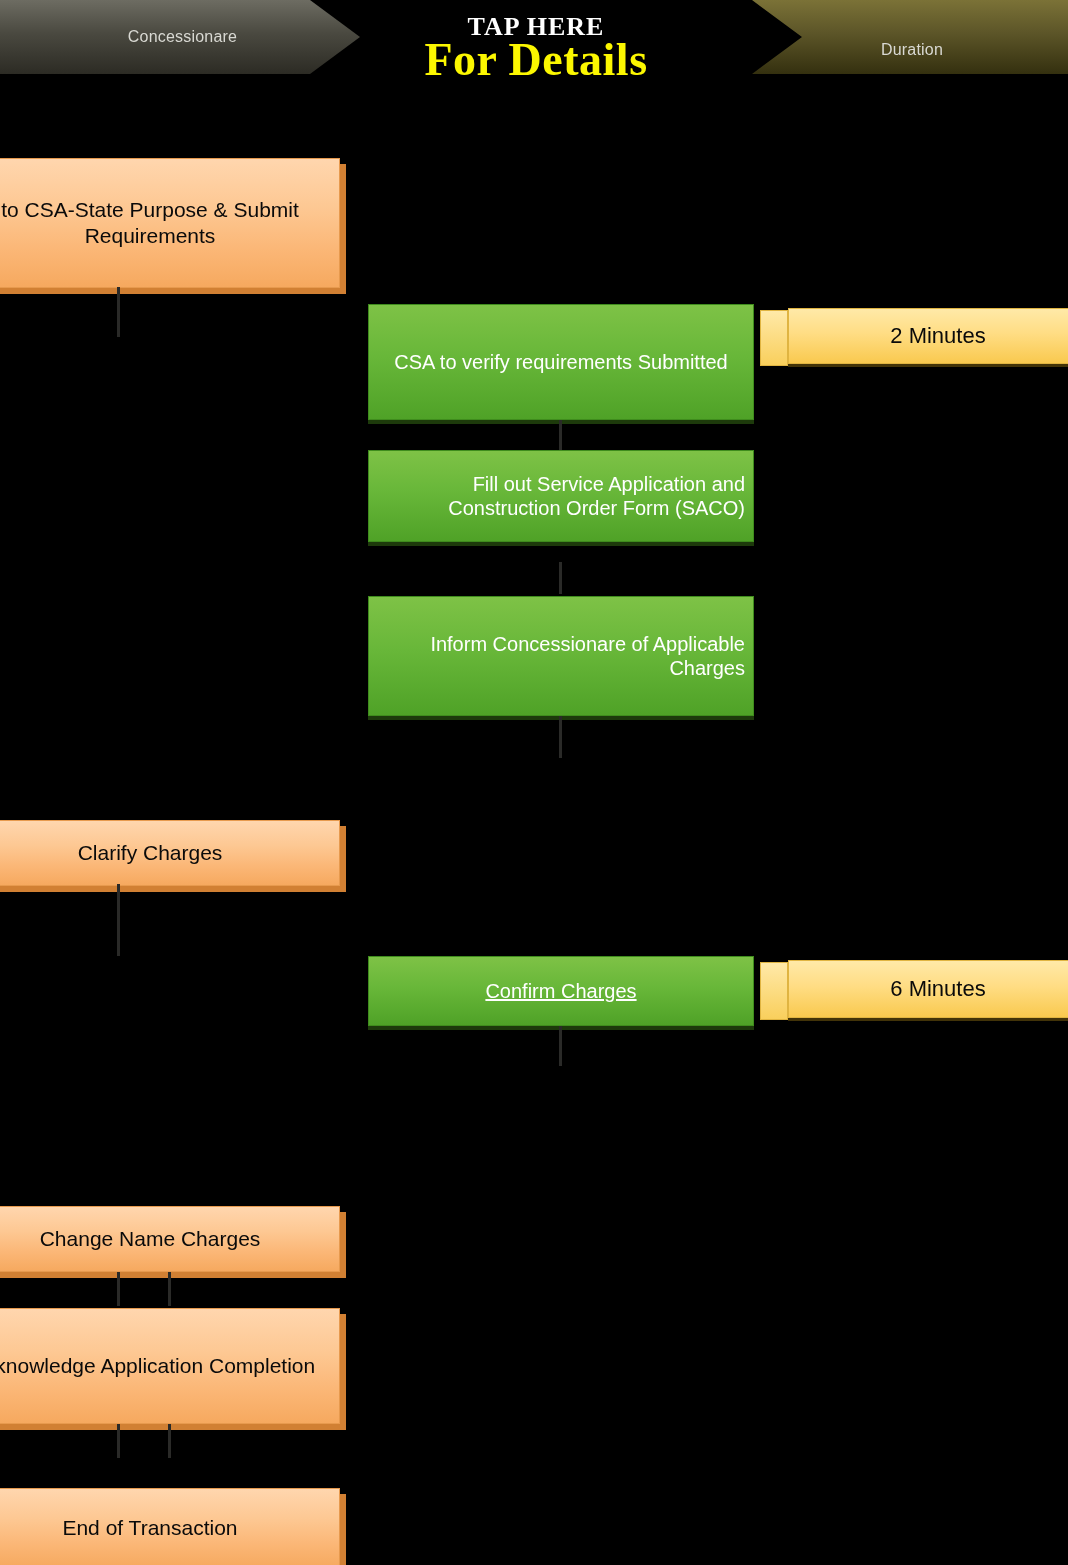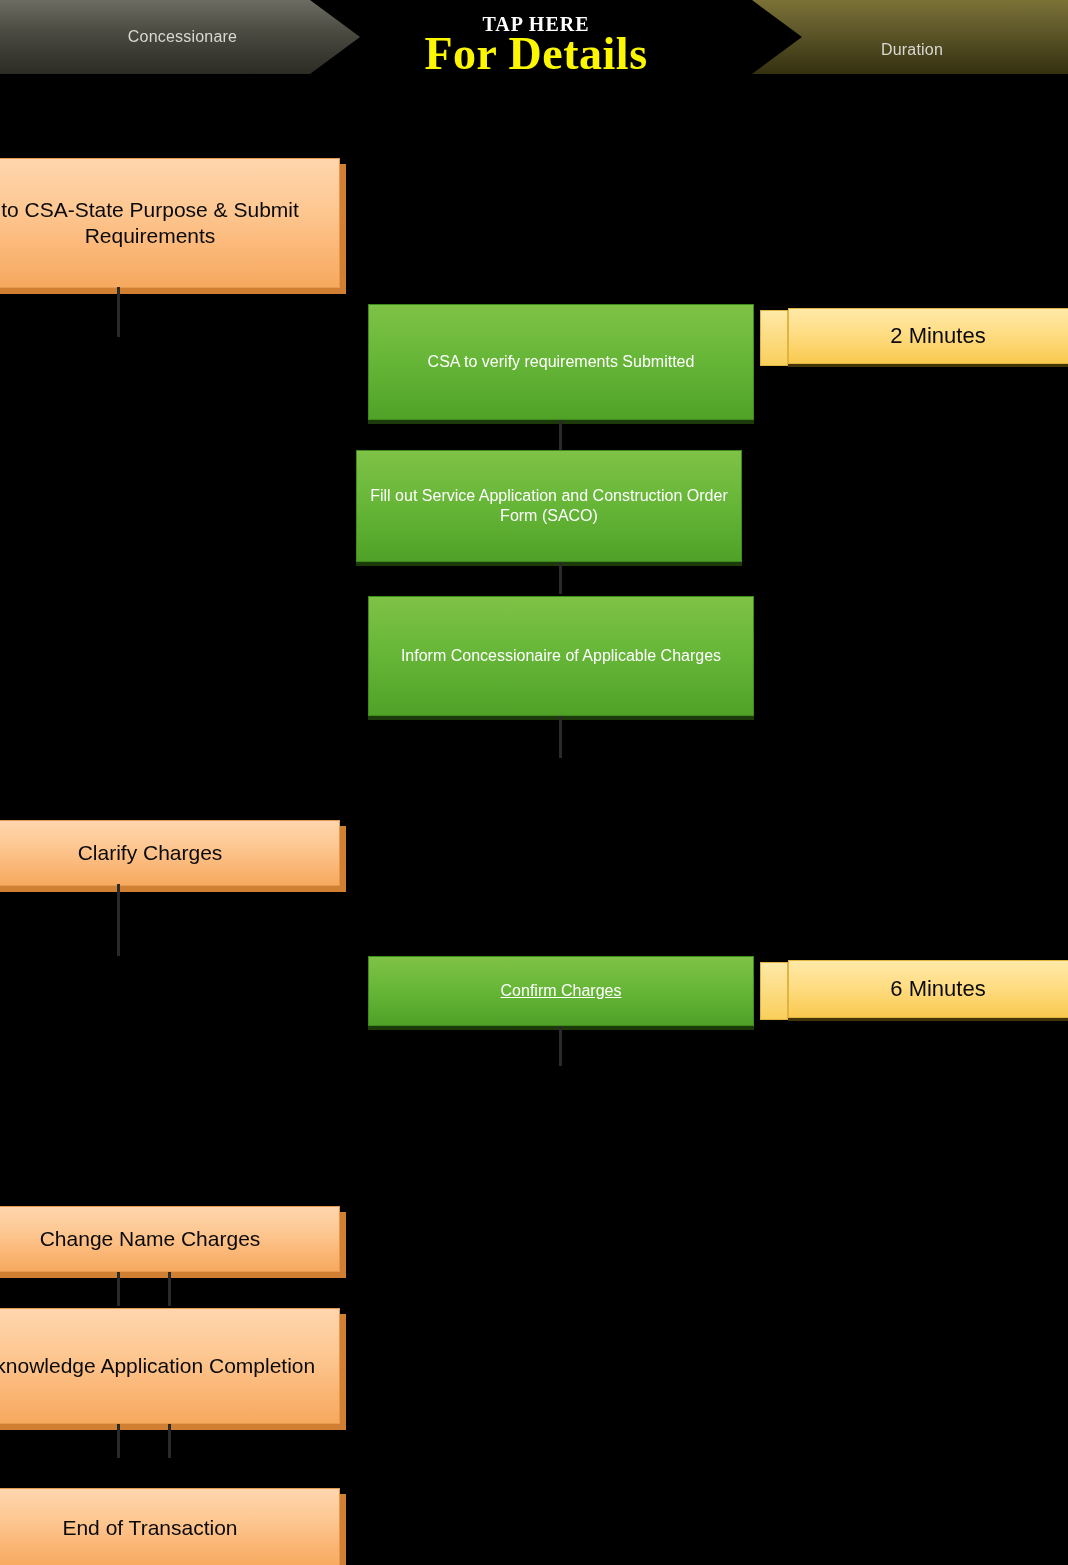"TAP HERE" .tap-line1 { font-size: 20px -> 26px }
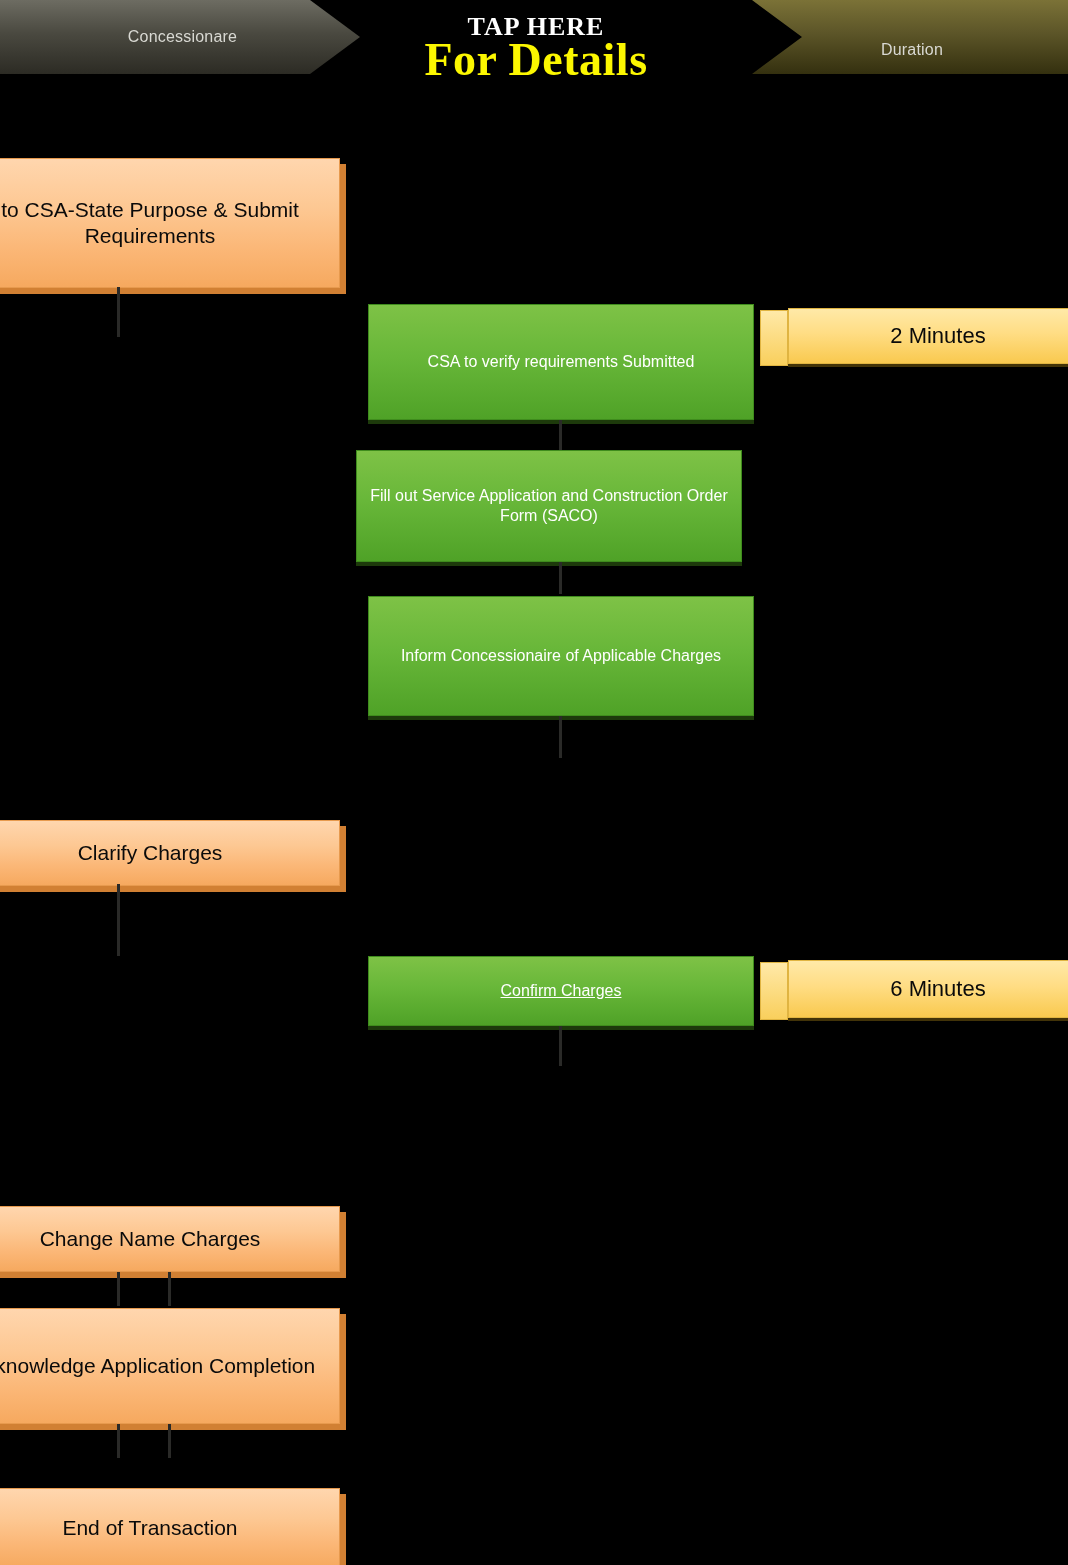"CSA to verify requirements Submitted" .node.green { font-size: 16px -> 20px; text-align: none -> right }
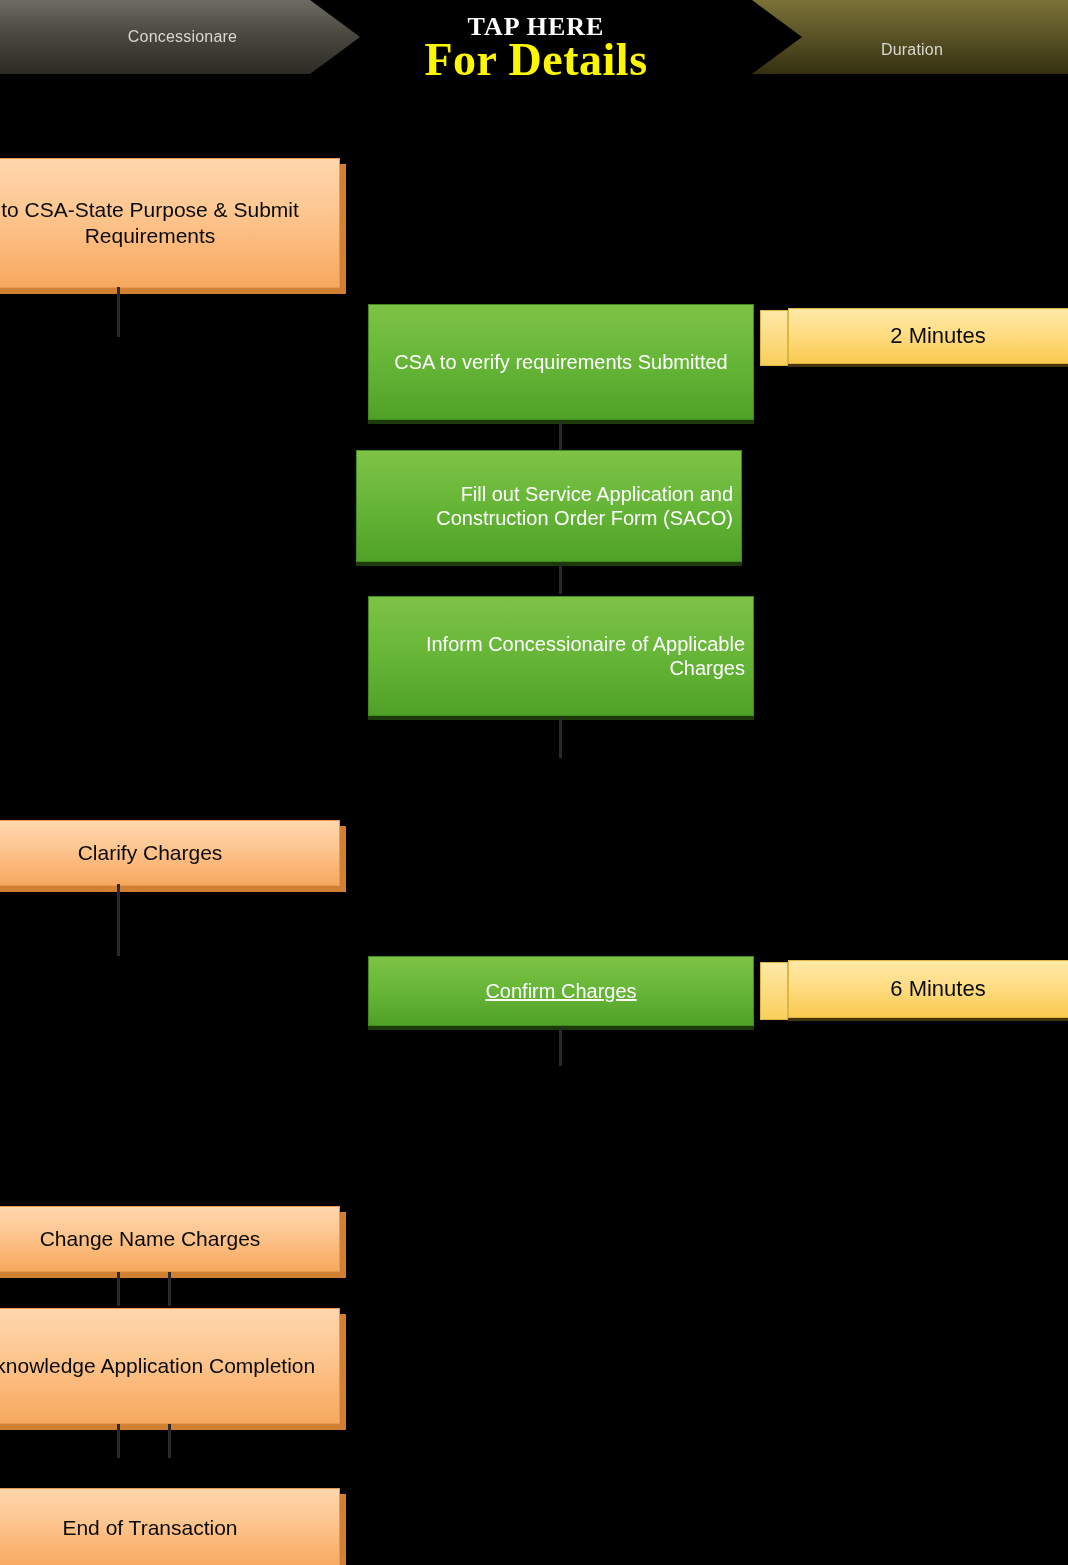"Fill out Service Application and" div.node { height: 112px -> 92px; left: 356px -> 368px }
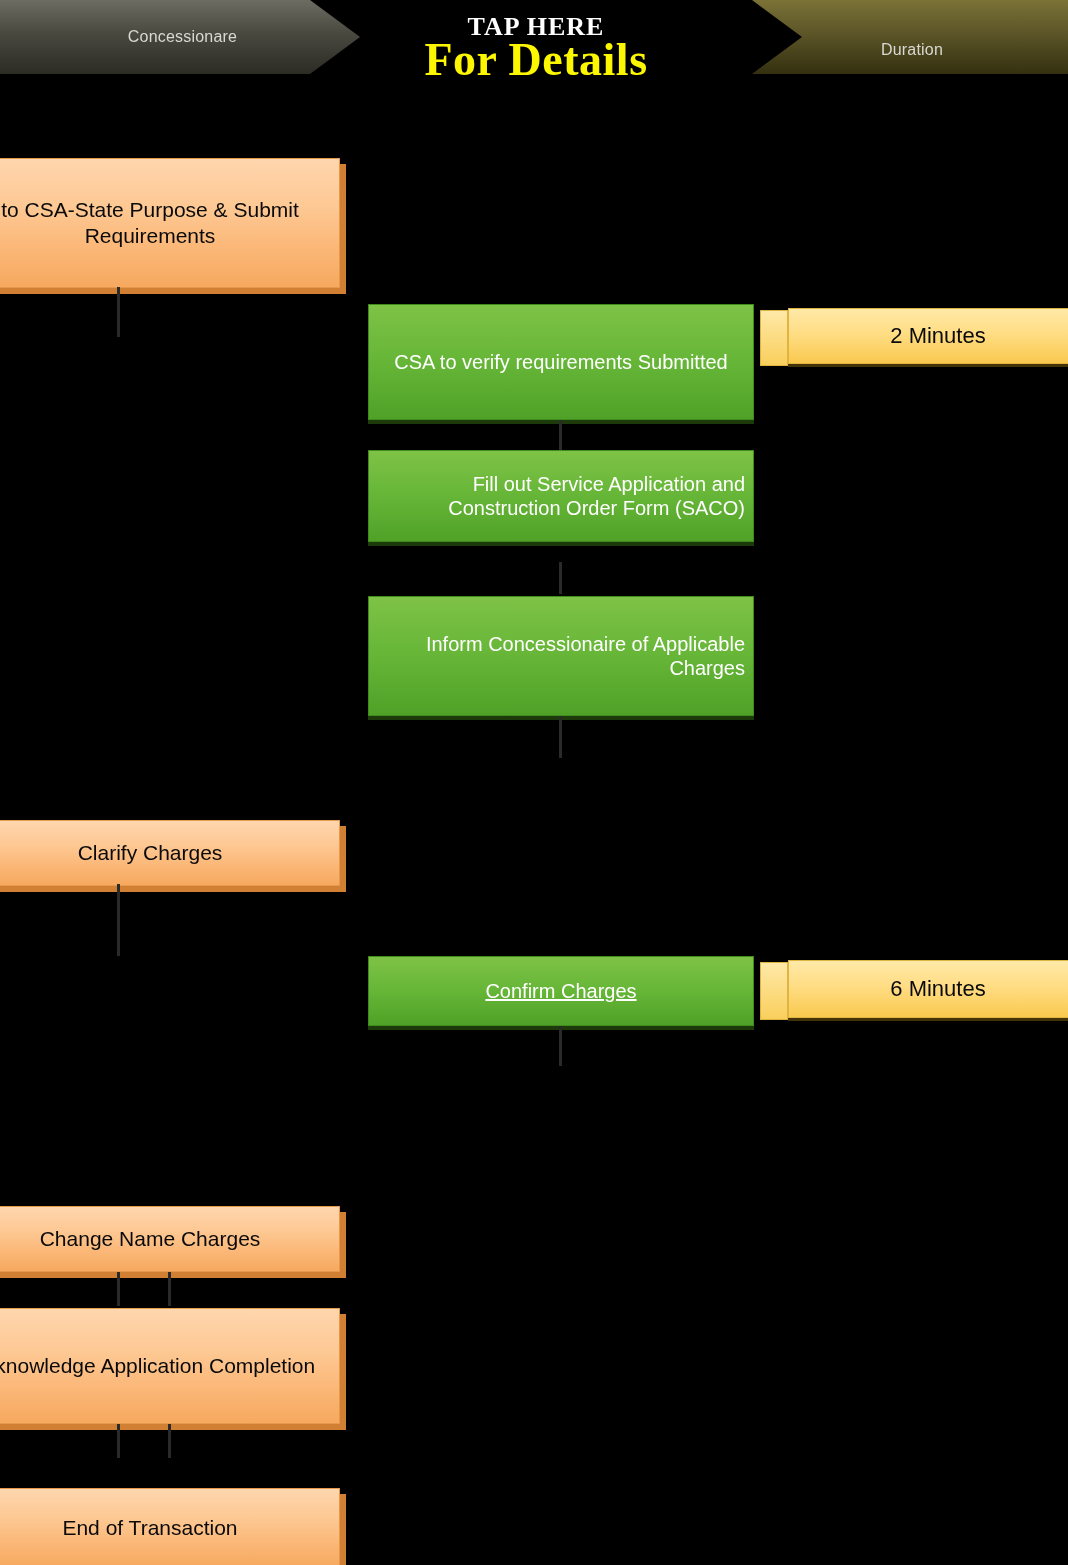"Inform Concessionaire of Applicable" span.node-text { text: Concessionaire -> Concessionare }
